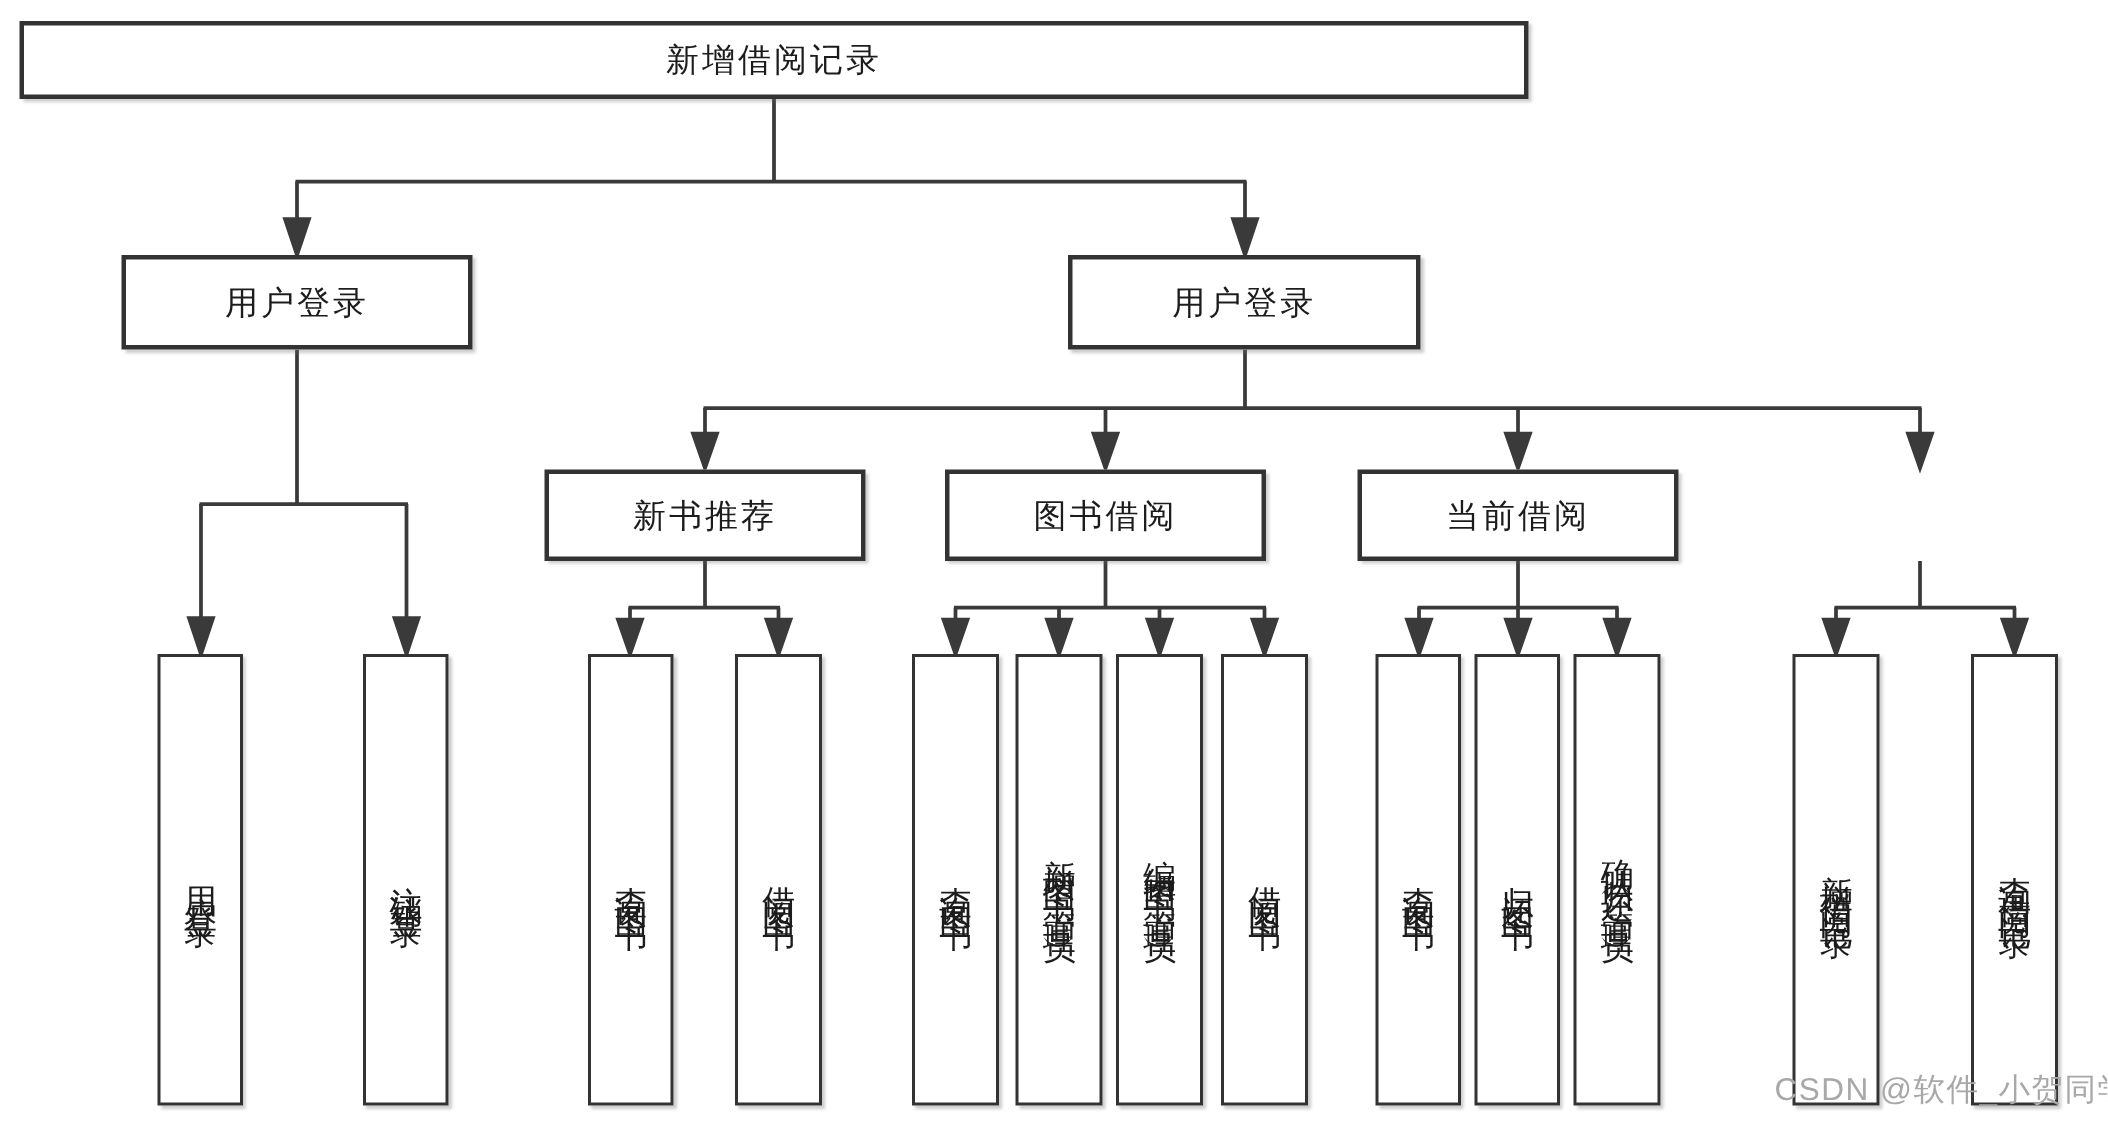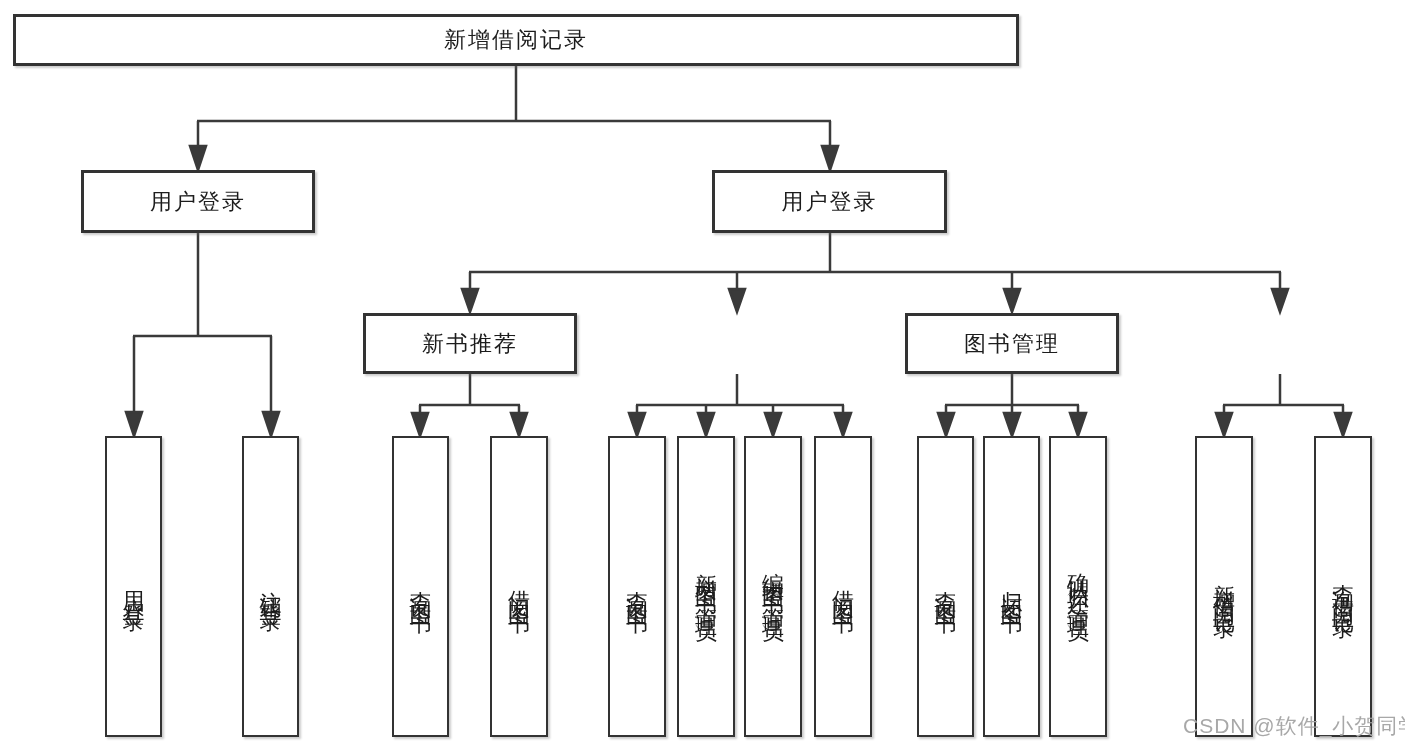"图书借阅" div.box { html: none -> <div> <span>图书借阅</span> </div> }
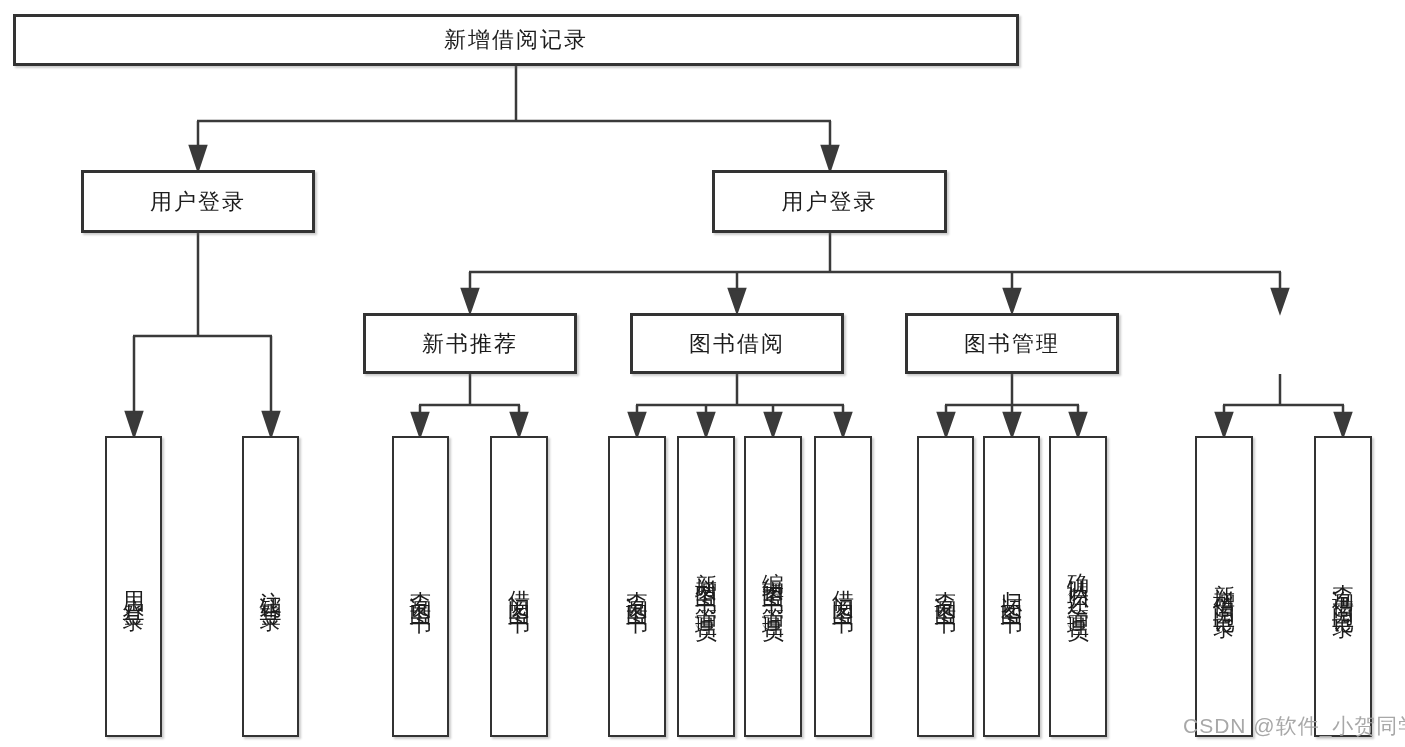"图书管理" span { text: 图书管理 -> 当前借阅 }
